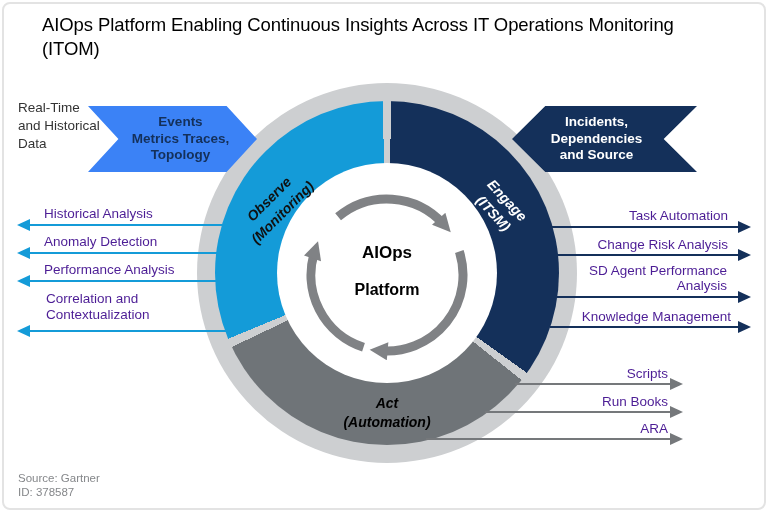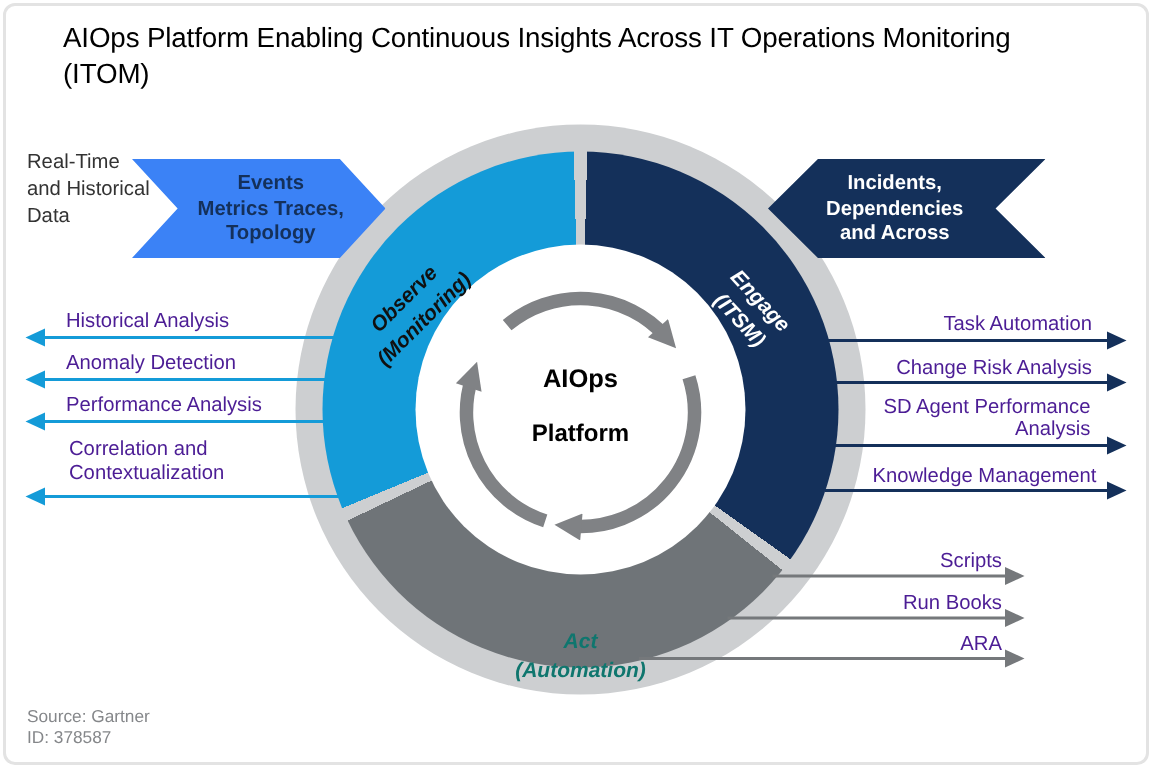"and Across" div { text: Across -> Source }
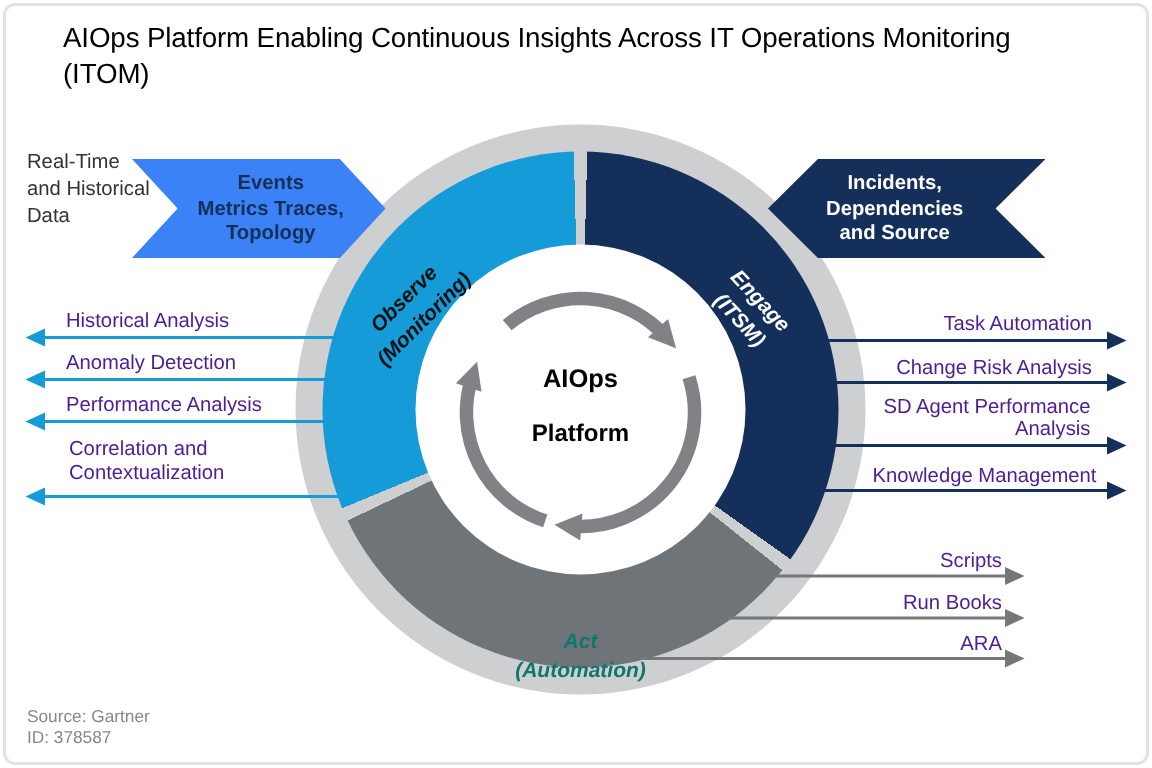"Act" .seg-act { color: #0f766e -> #000000; top: 418px -> 394px }
